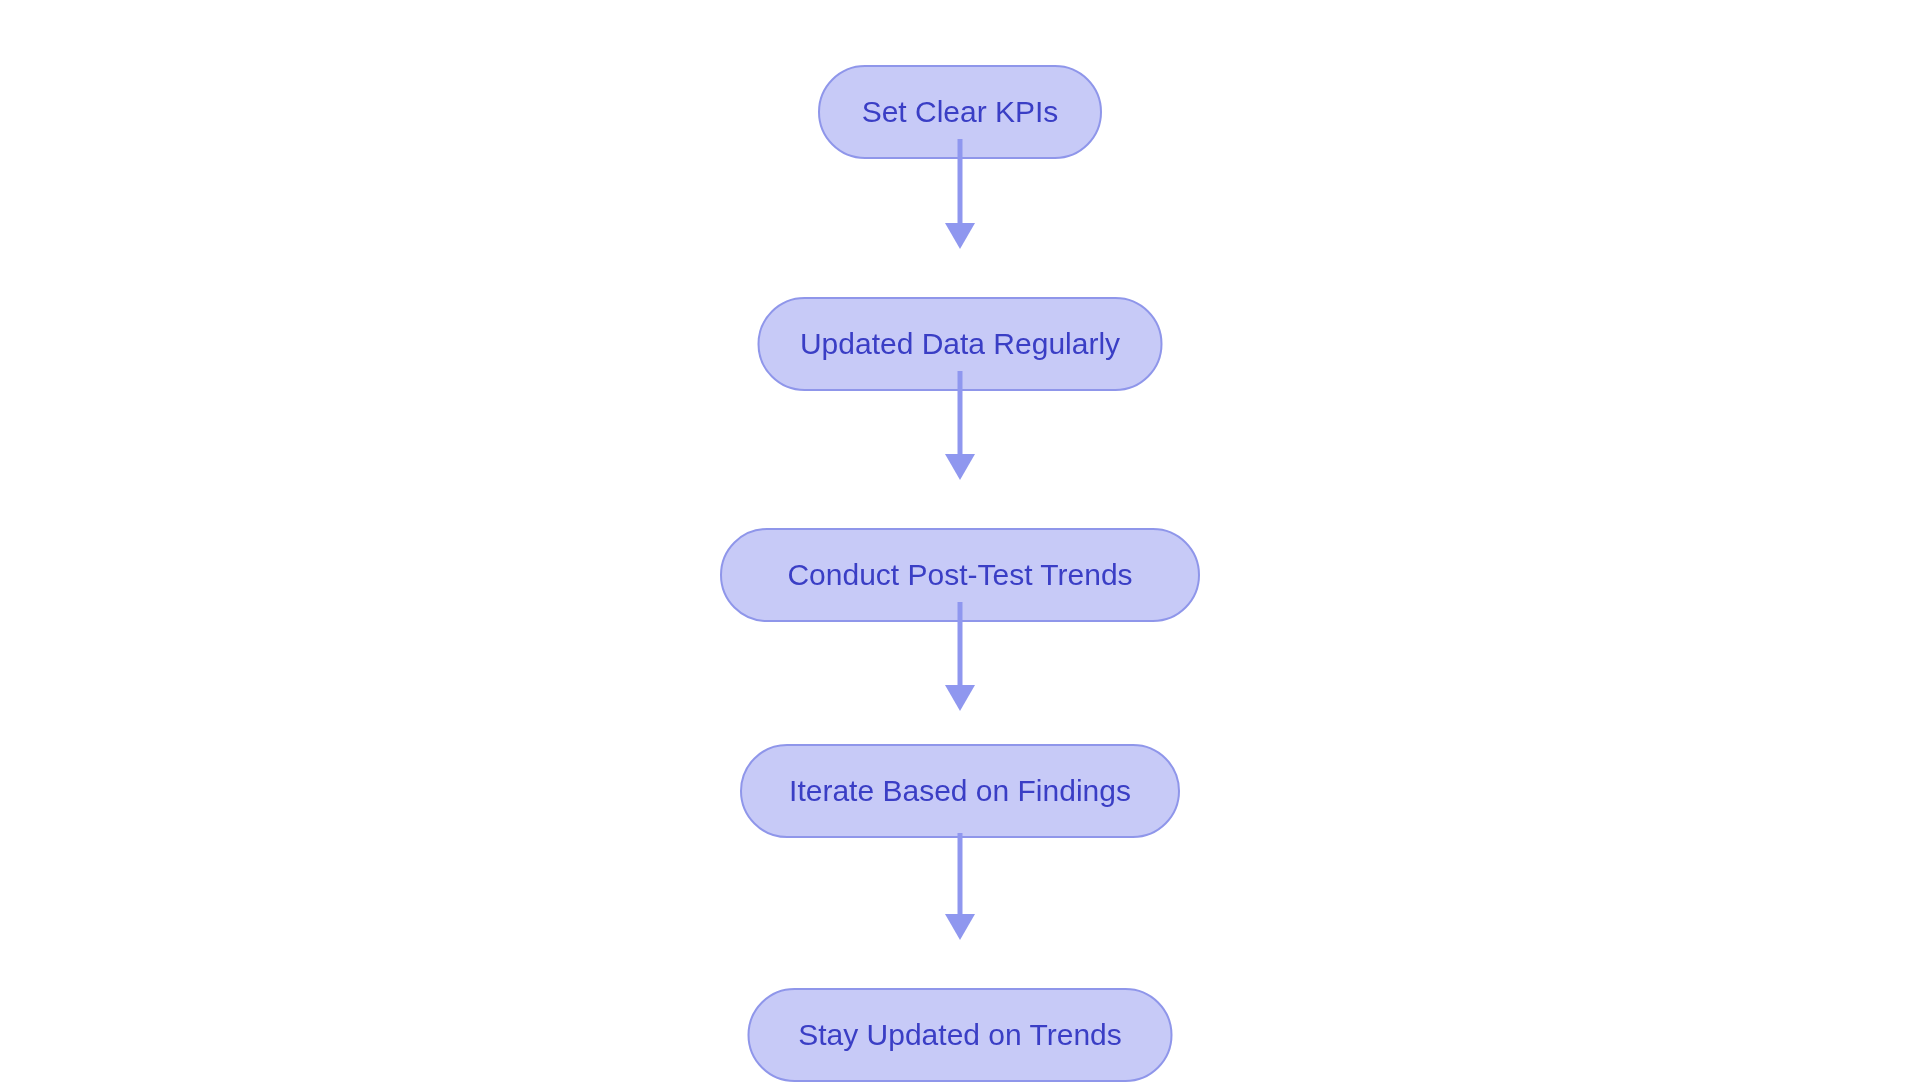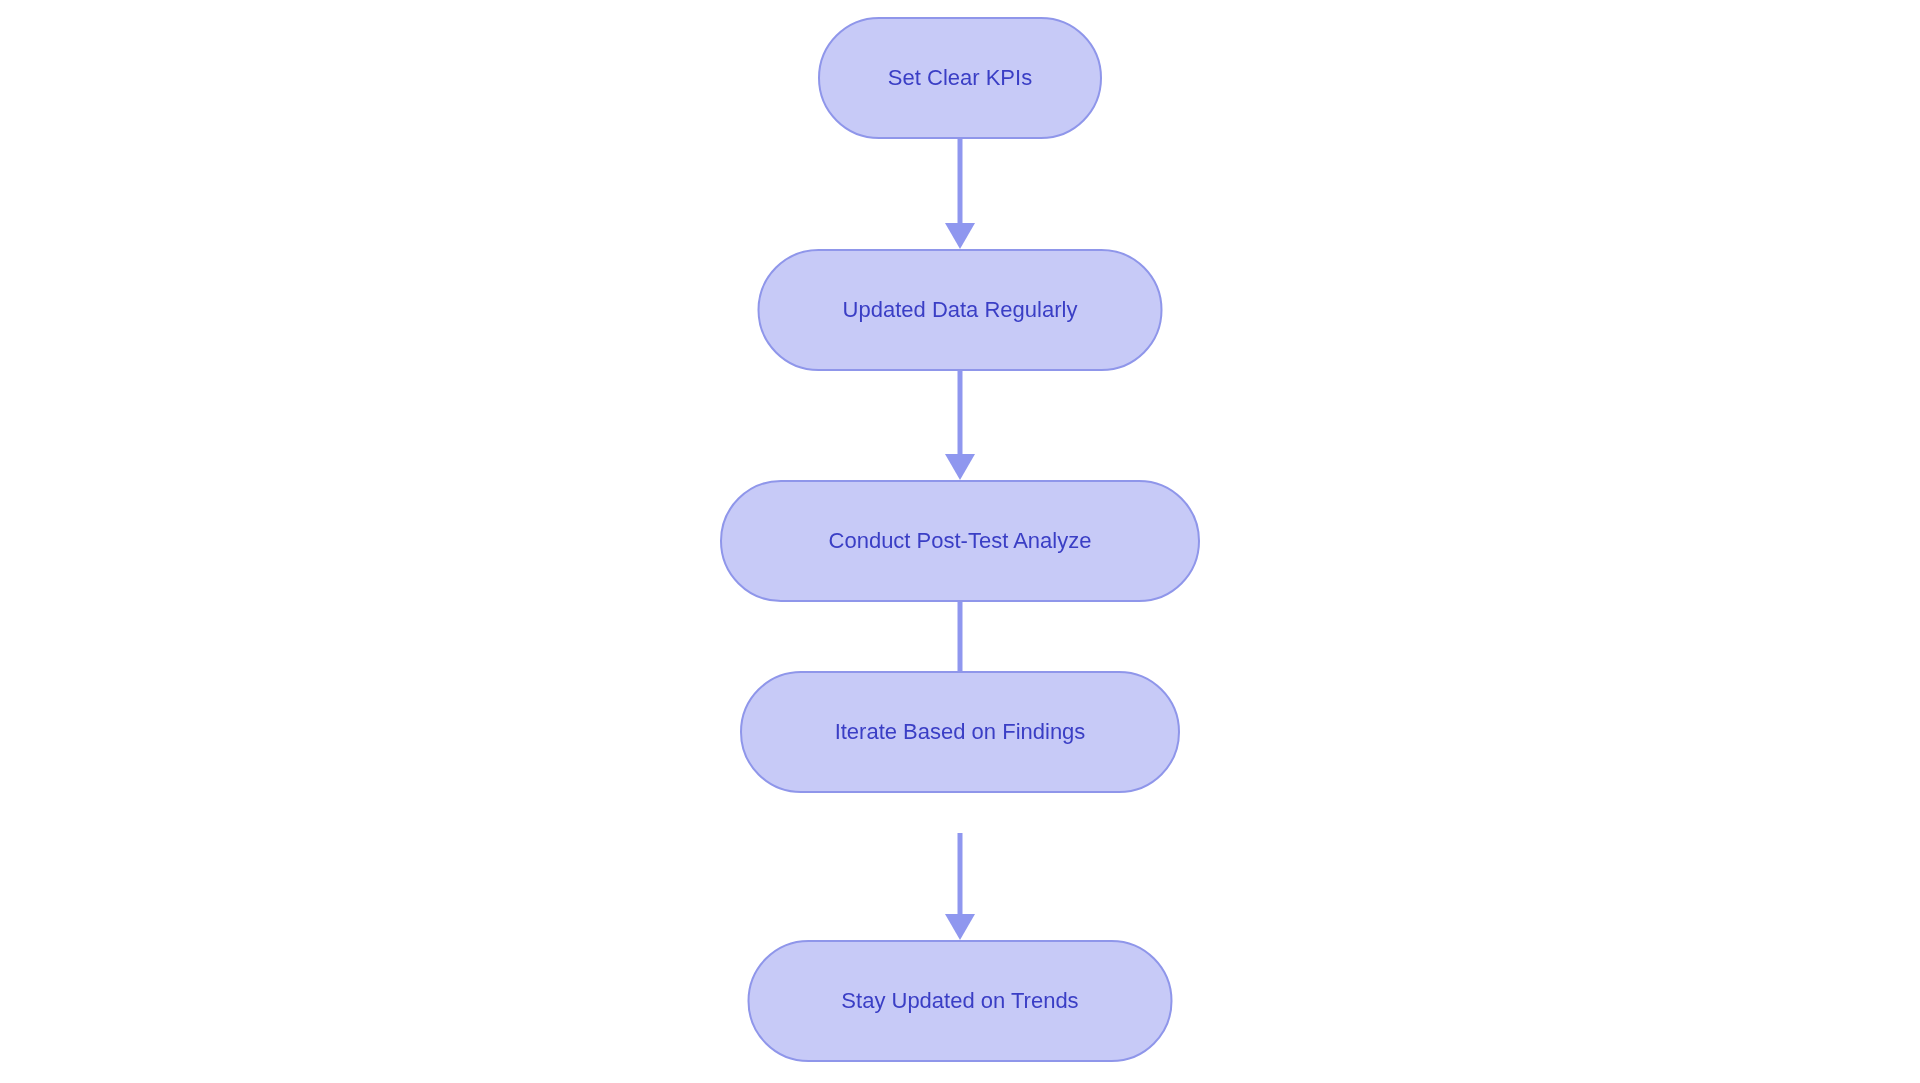"Set Clear KPIs" .node { font-size: 22px -> 30px; height: 122px -> 94px; margin-top: none -> 48px }
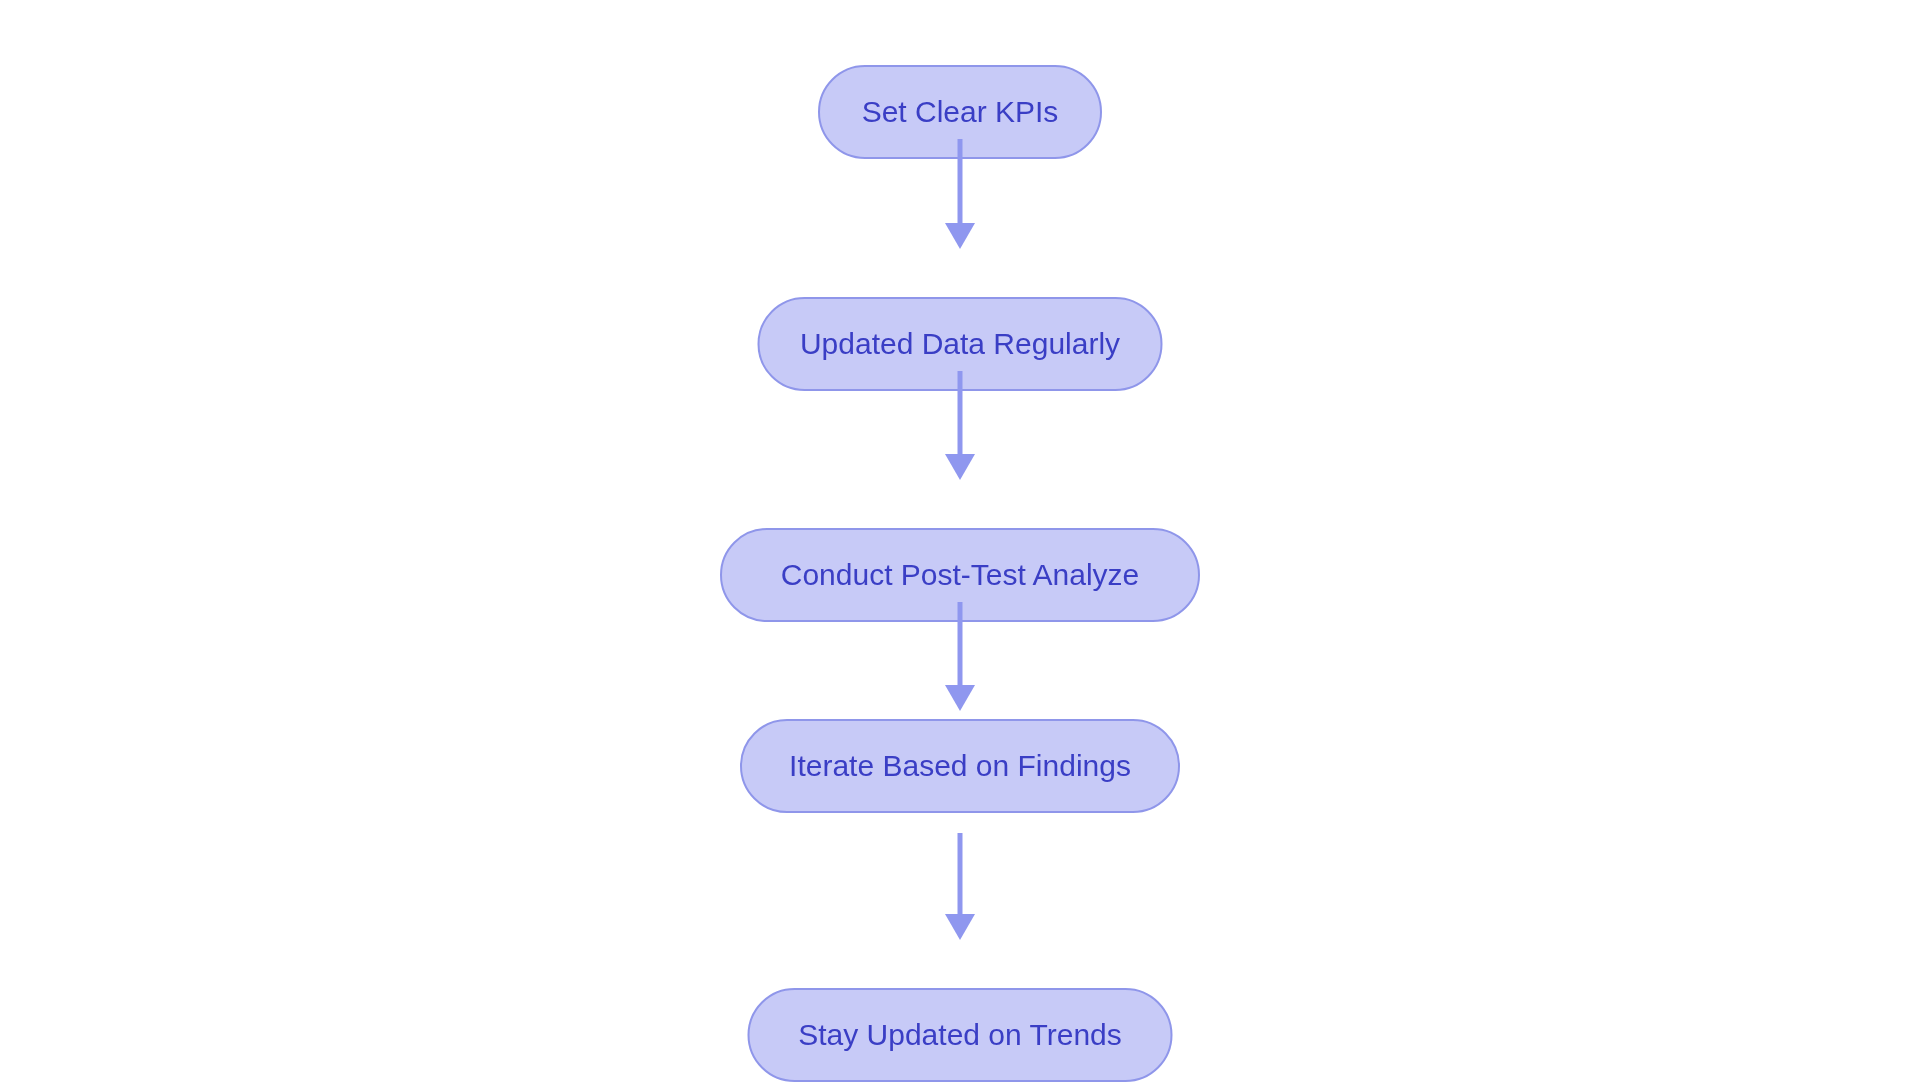"Conduct Post-Test Analyze" span { text: Analyze -> Trends }
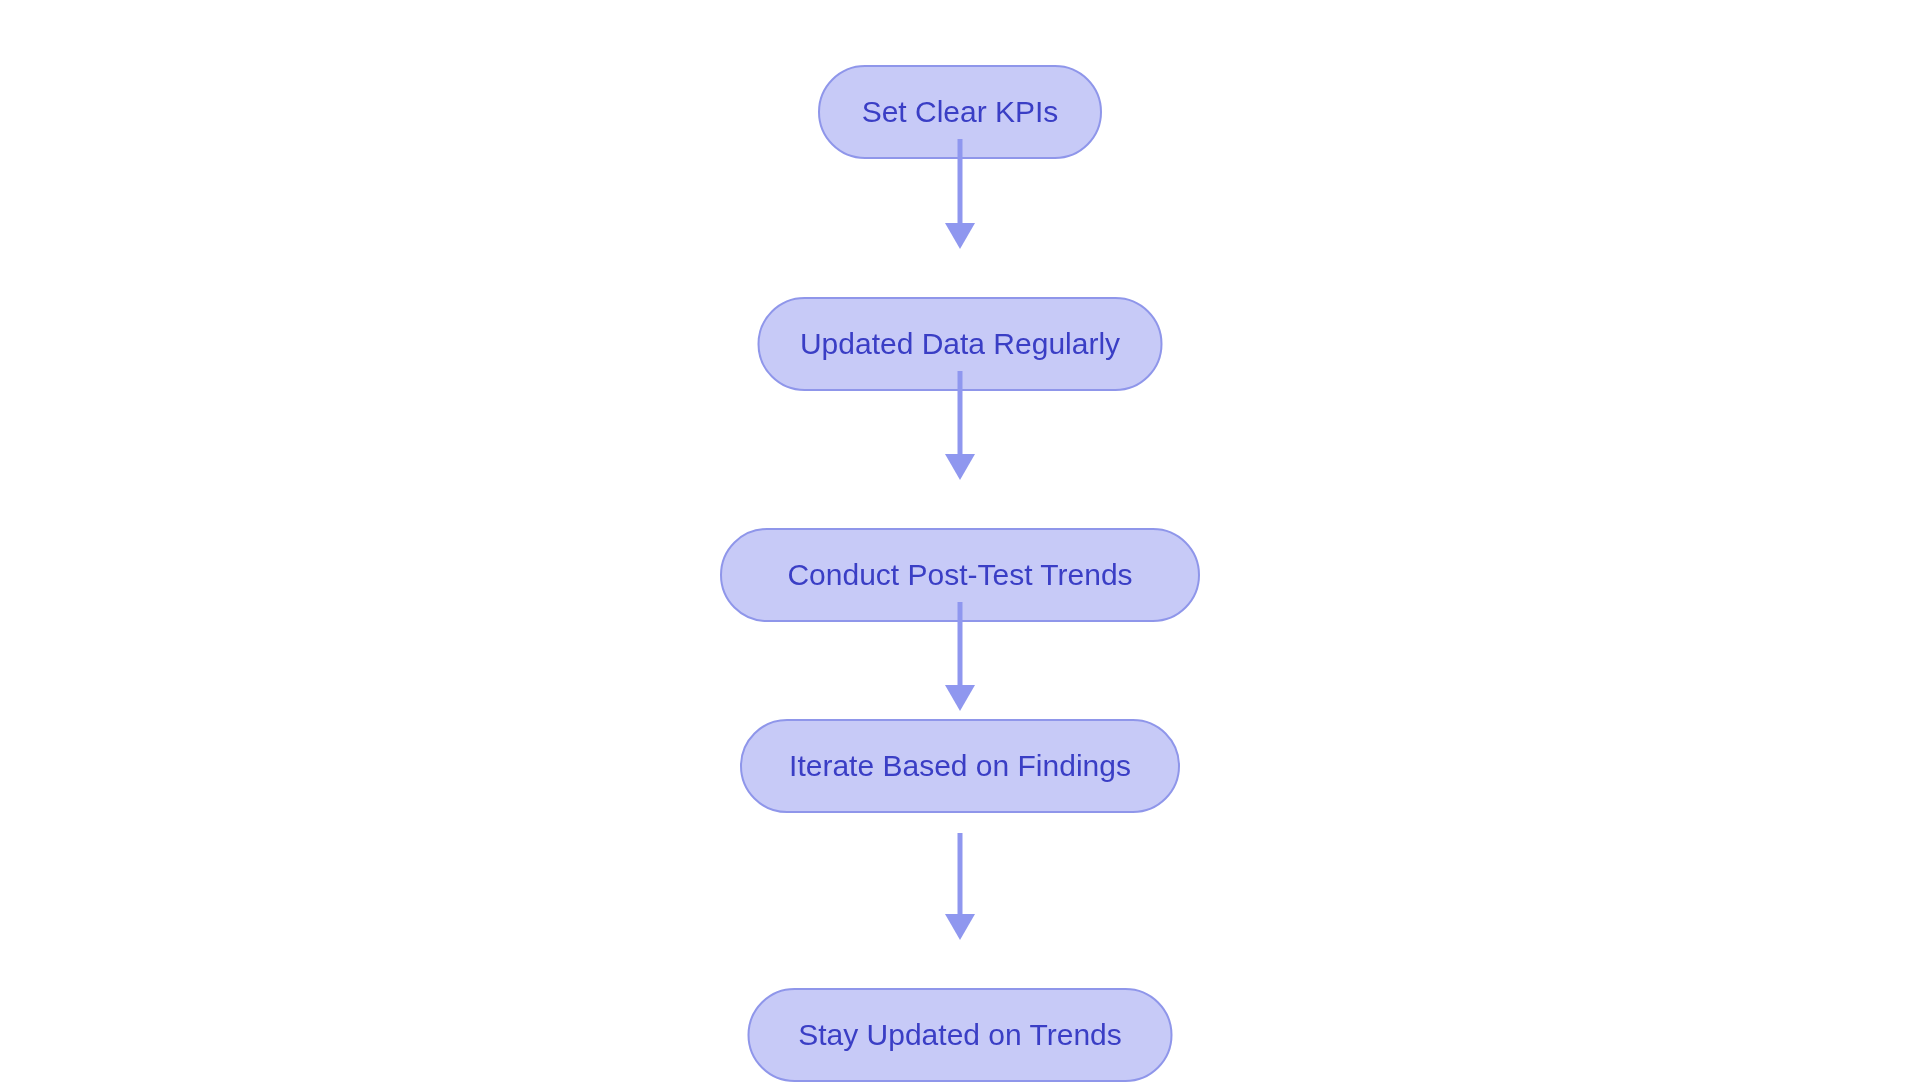"Iterate Based on Findings" .node-4 { top: 671px -> 696px }
